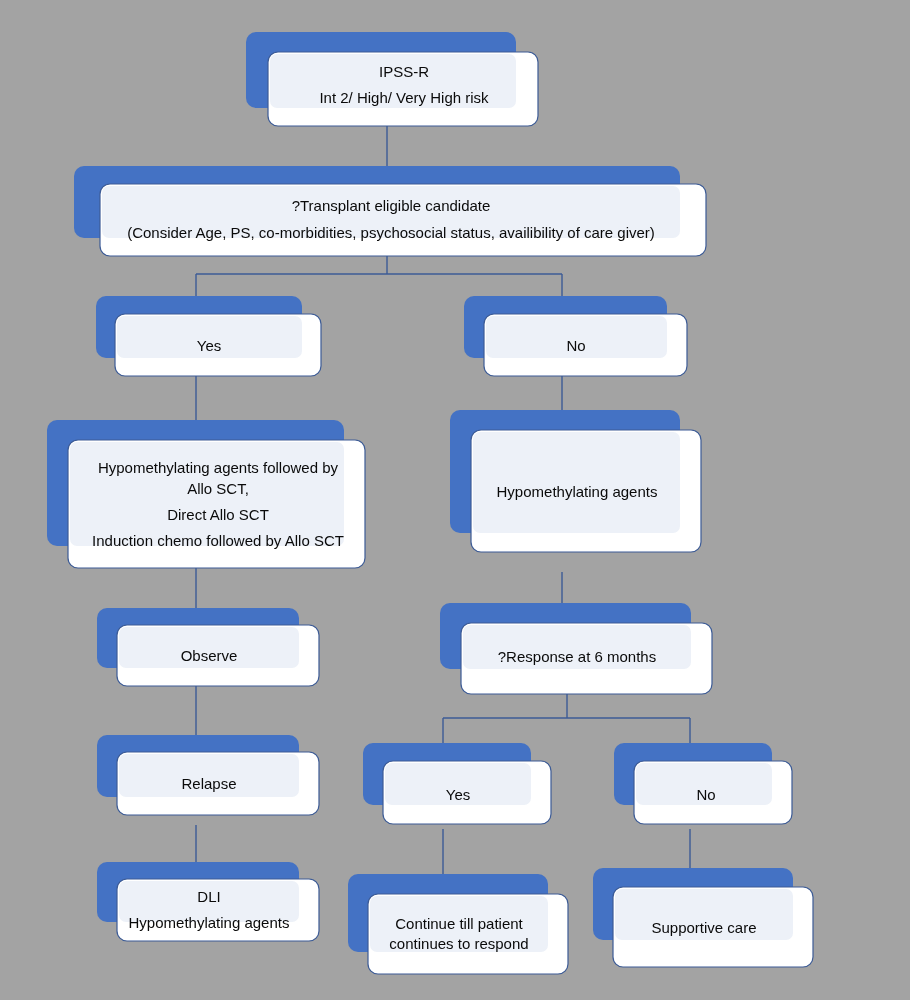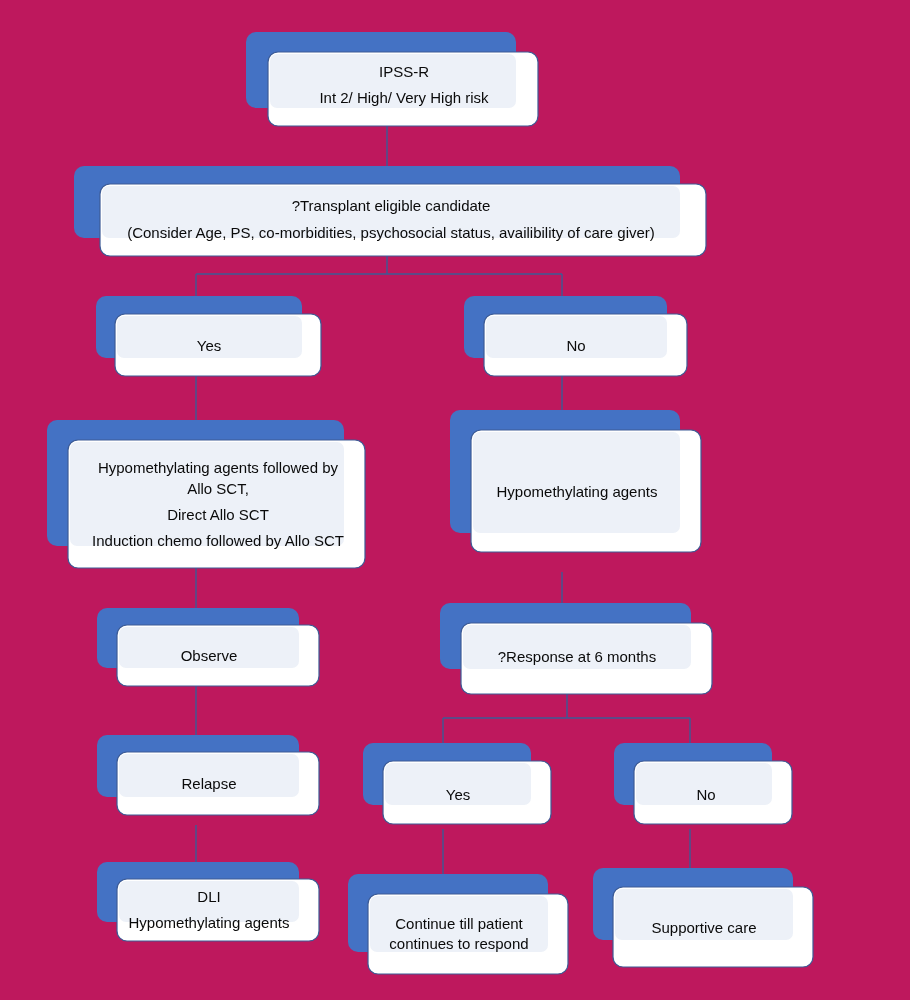"IPSS-R" #flowchart-root { background: #be185d -> #a3a3a3 }
